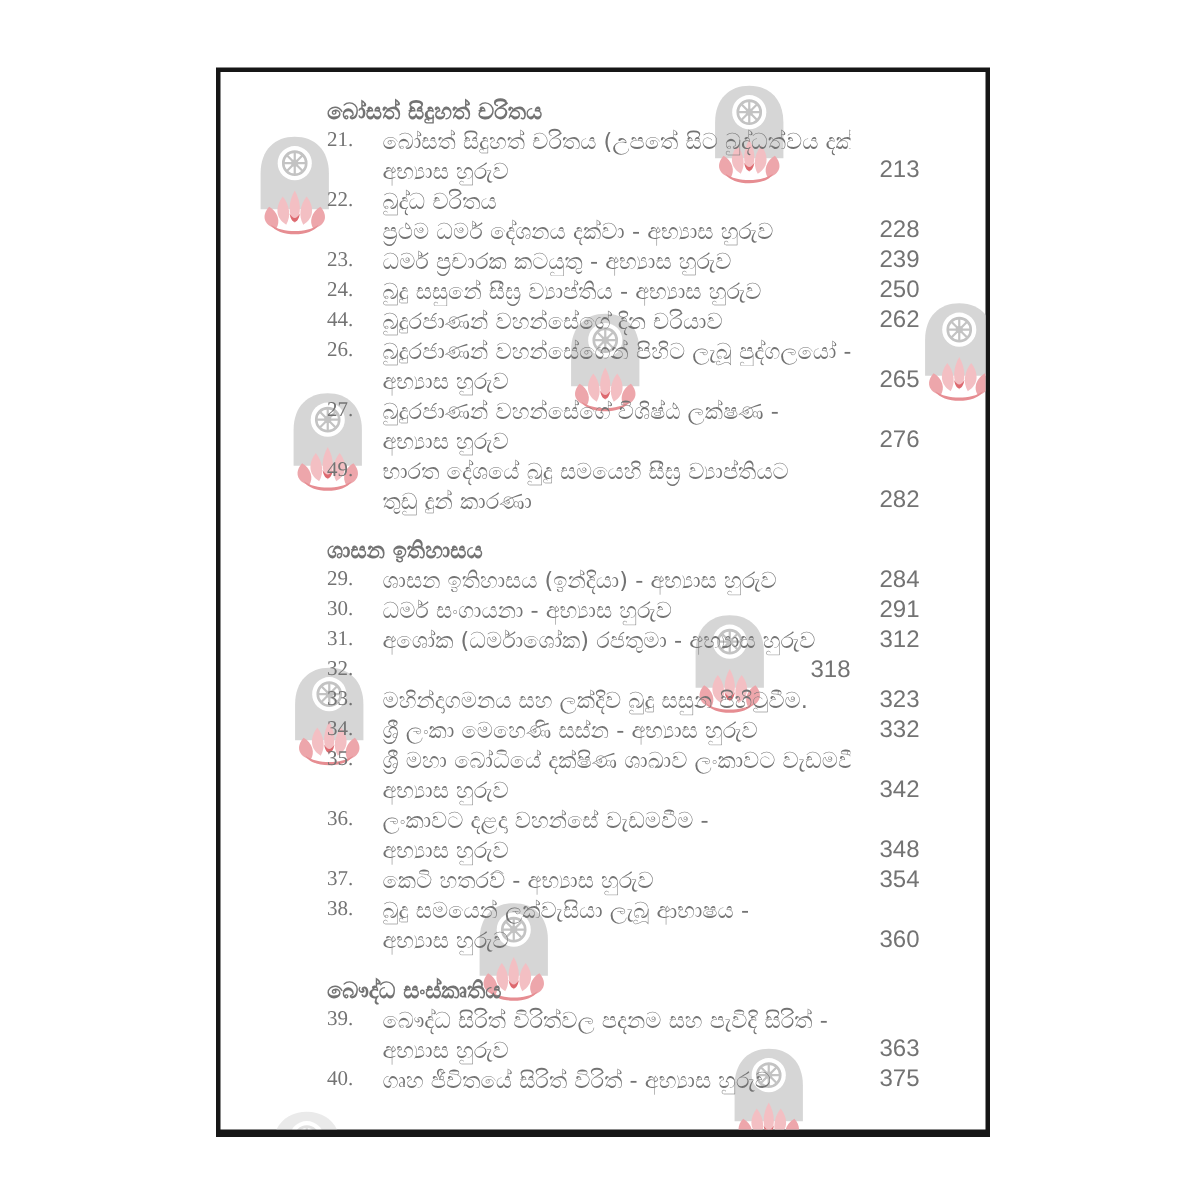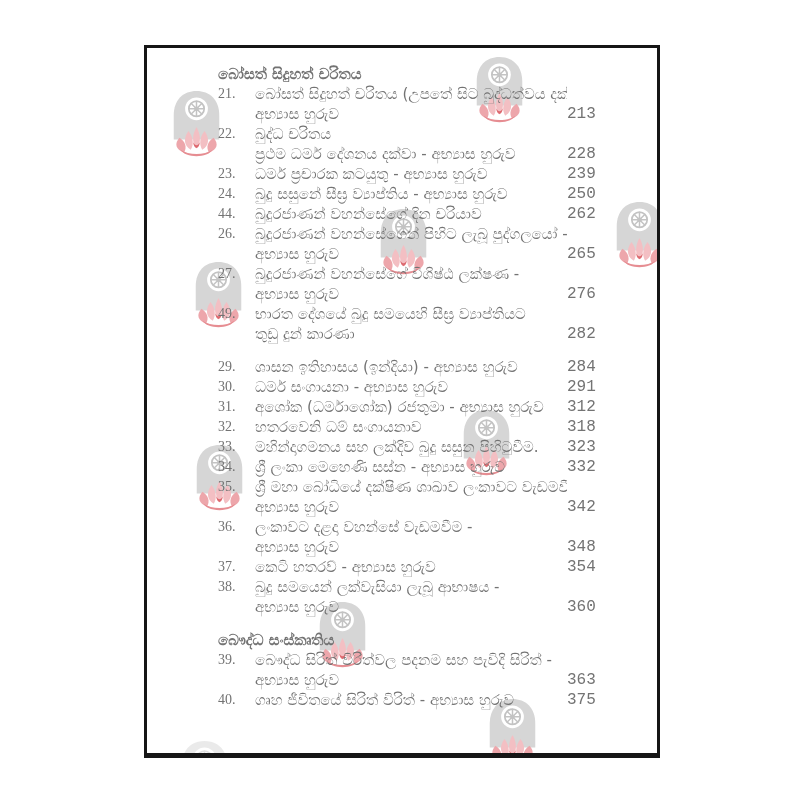"213" .pg { font-family: Liberation Mono, monospace -> Liberation Sans, sans-serif; text-align: left -> right }
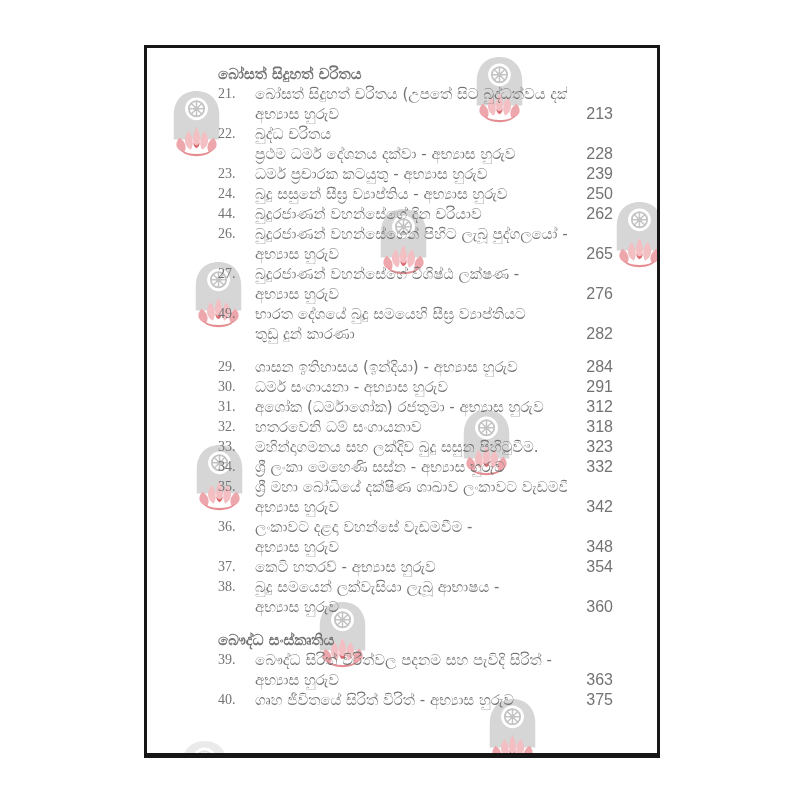"ශාසන ඉතිහාසය" div.sec-heading { html: none -> <div>ශාසන ඉතිහාසය</div> }
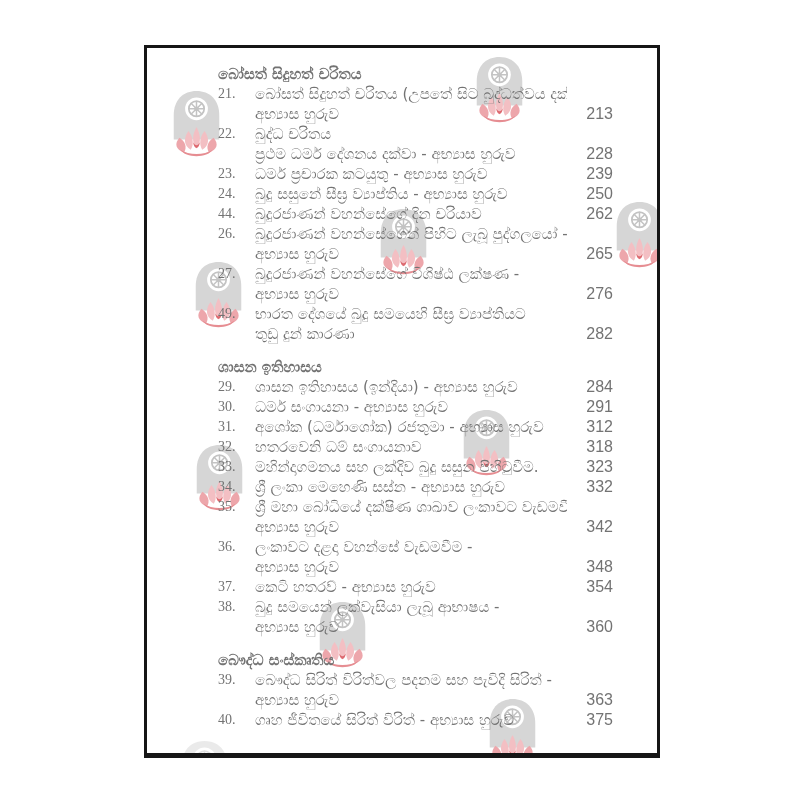"හතරවෙනි ධම් සංගායනාව" div.lines { html: <div> <div>හතරවෙනි ධම් සංගායනාව</div> </div> -> none }
